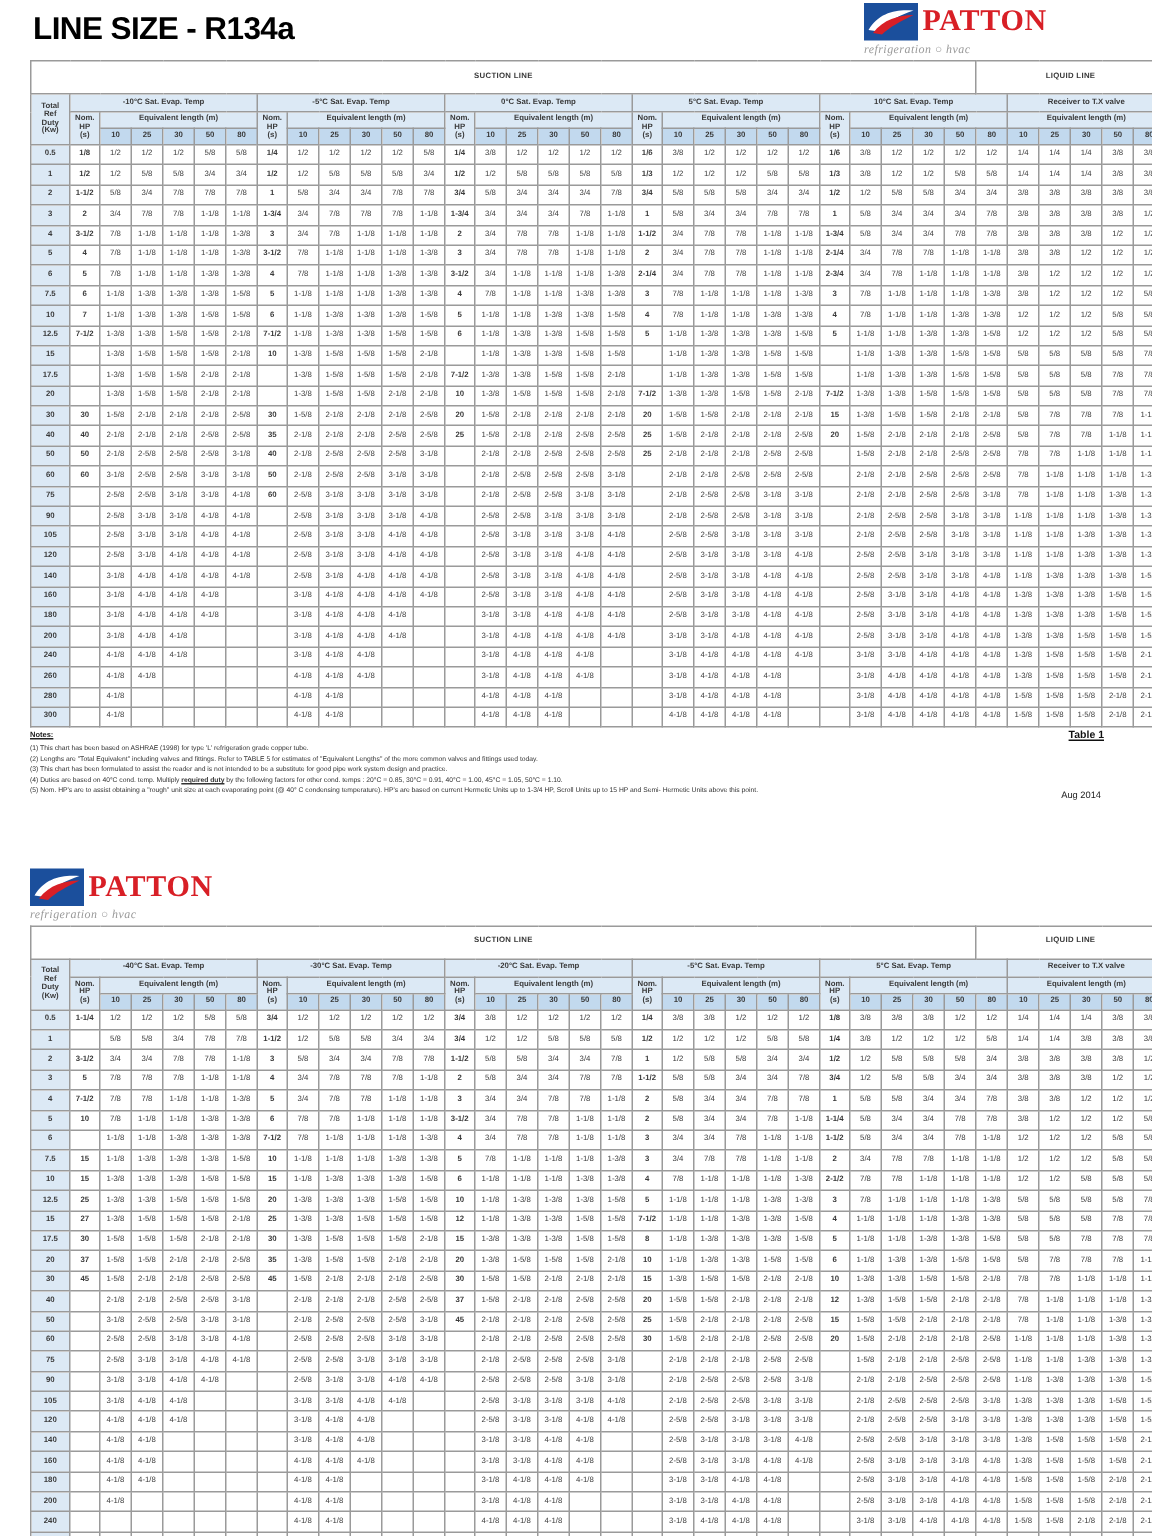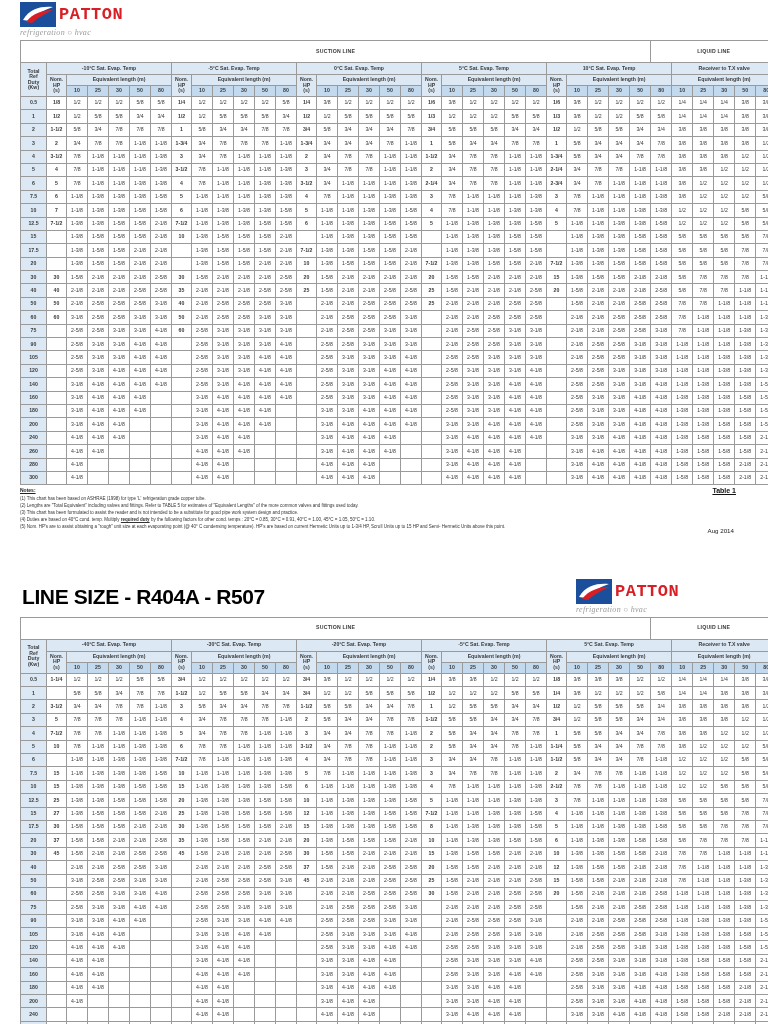"LINE SIZE - R134a" div.doctitle { html: none -> <div>LINE SIZE - R134a</div> }
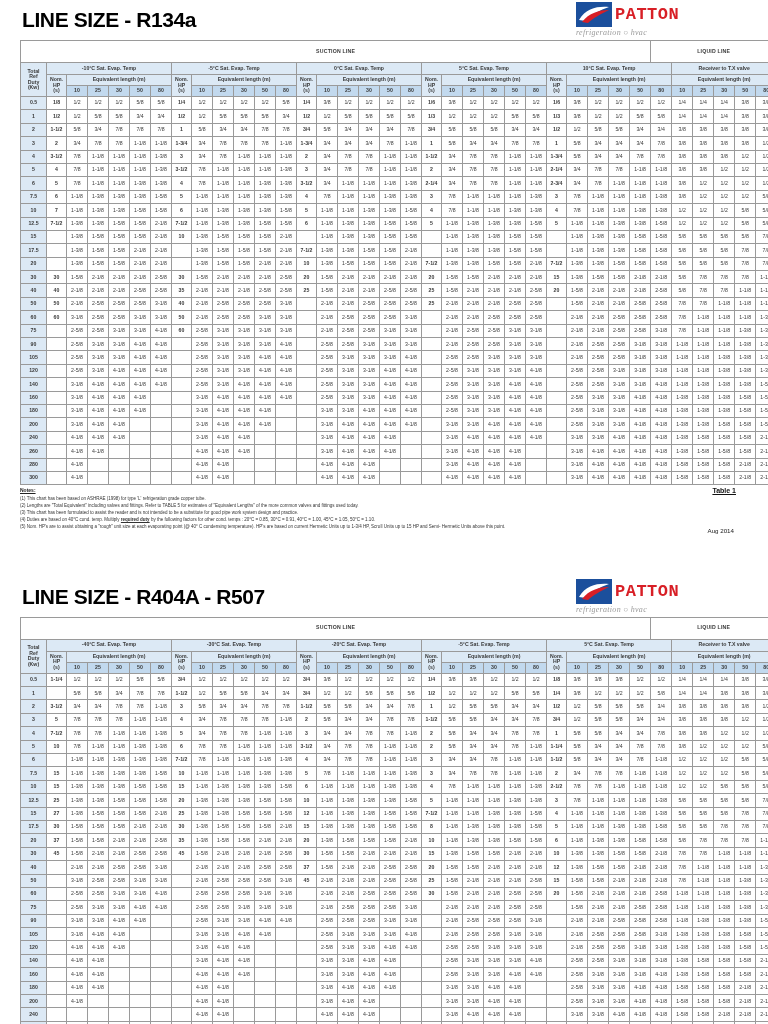"PATTON" .logo-word { font-family: Liberation Mono, monospace -> Liberation Serif, serif; font-size: 17px -> 20px }
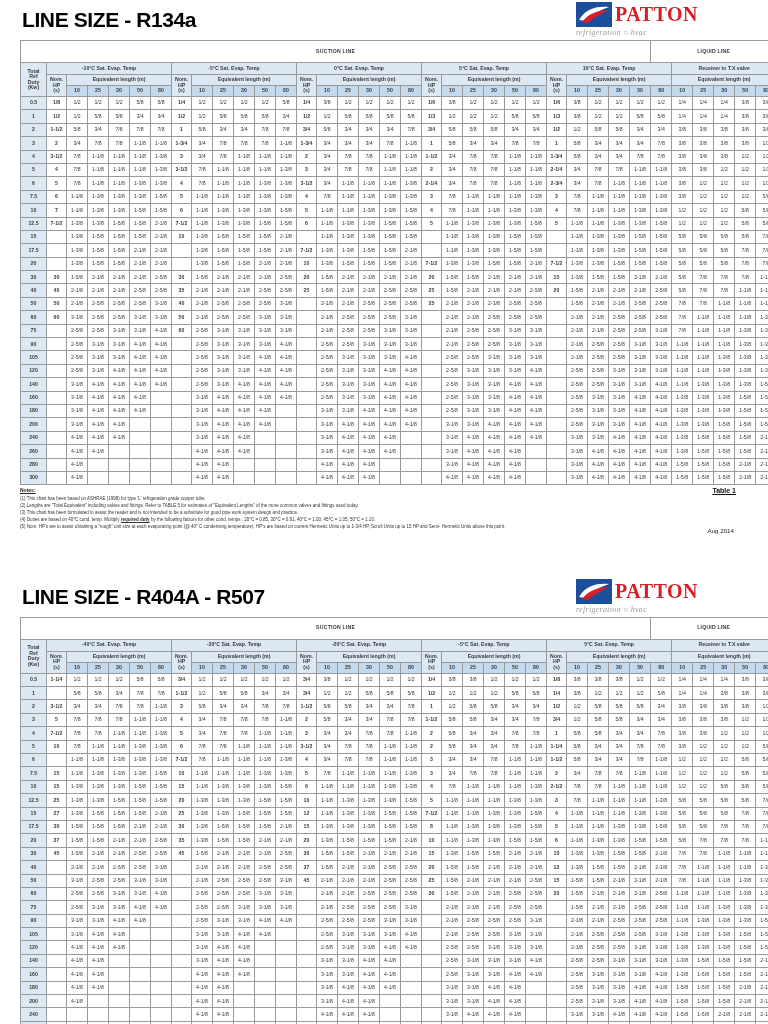"LINE SIZE - R404A -" div.doctitle { html: <div>LINE SIZE - R404A - R507</div> -> none }
